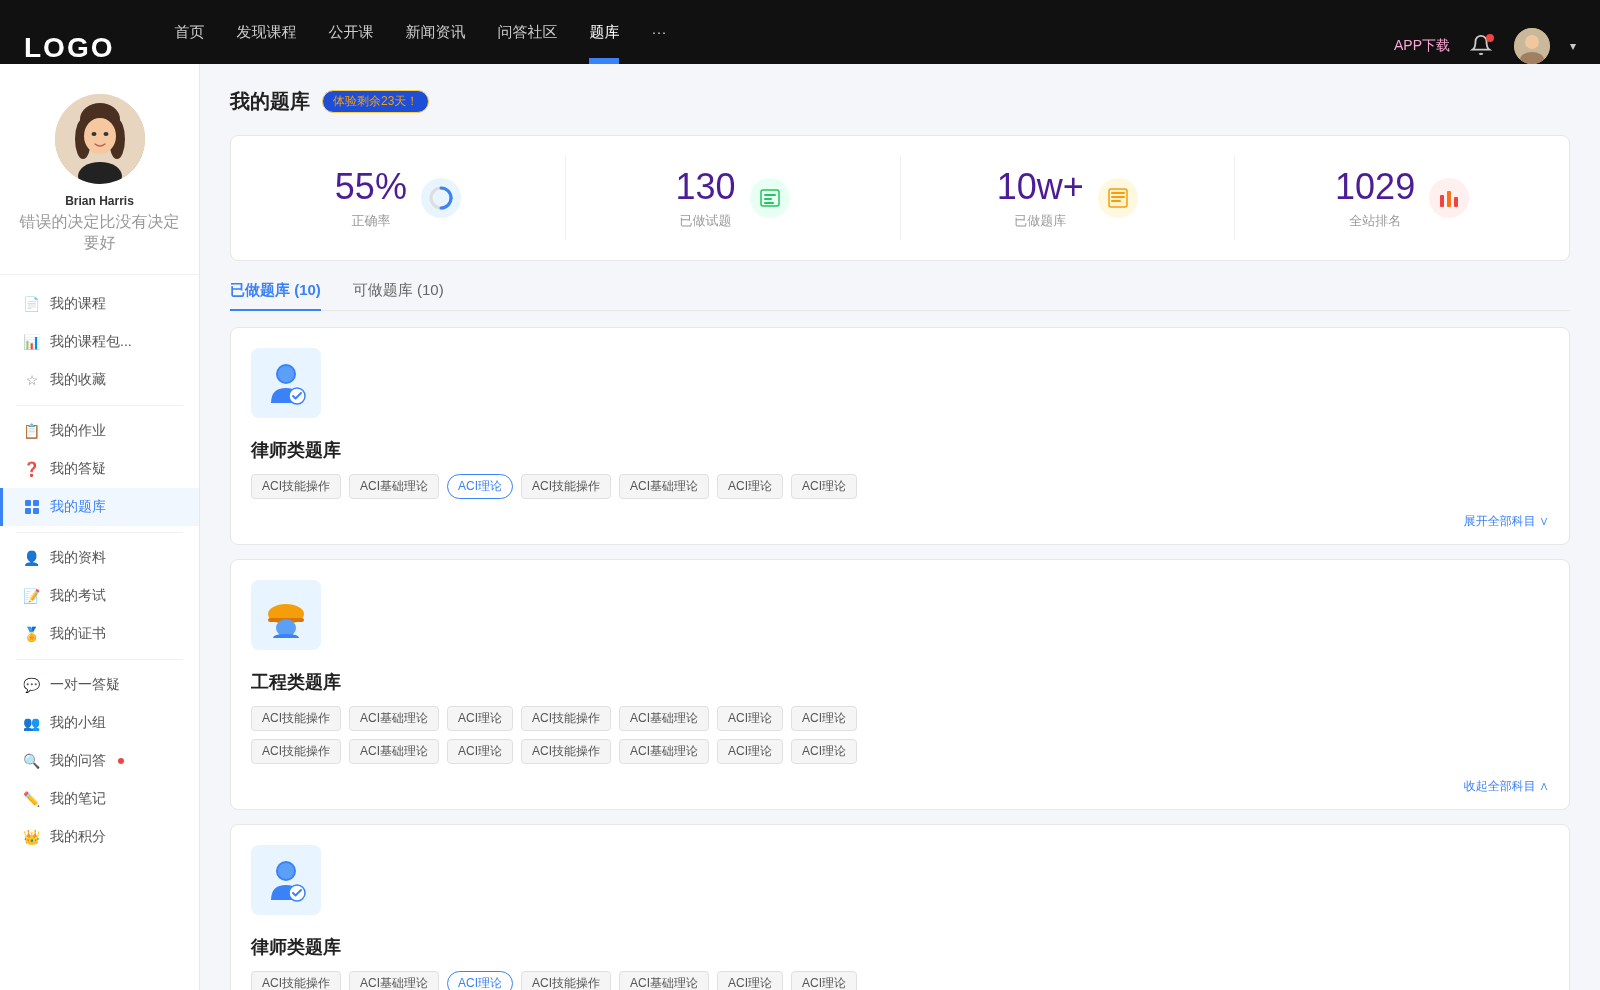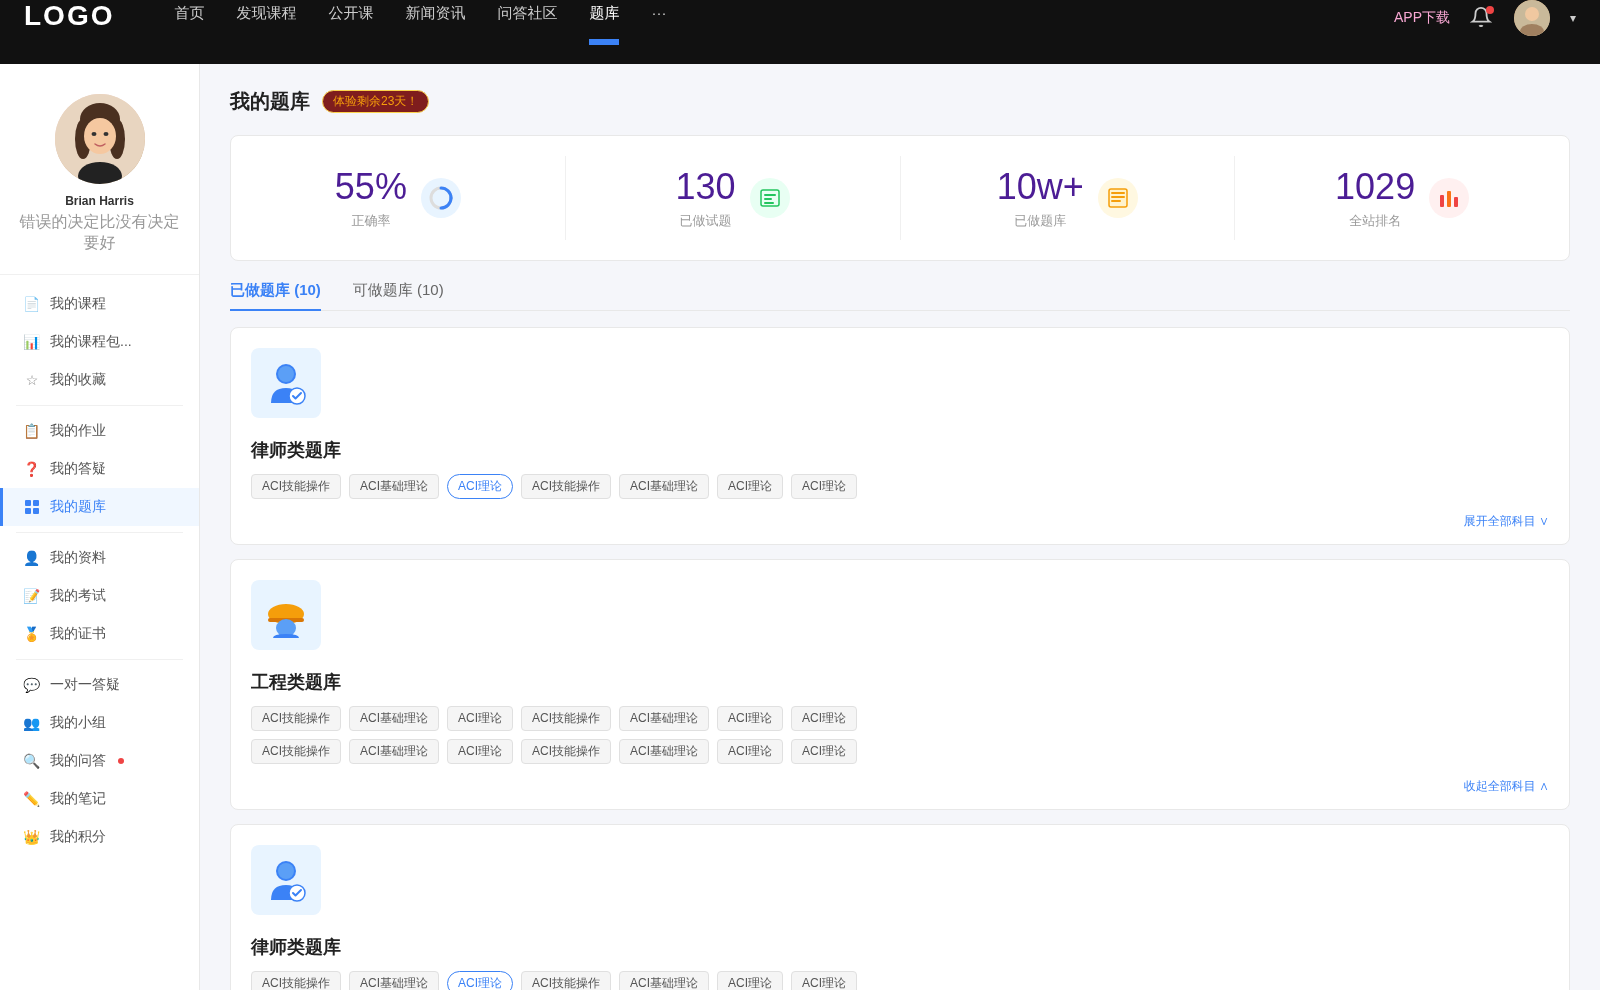"LOGO" .navbar { align-items: flex-start -> flex-end }
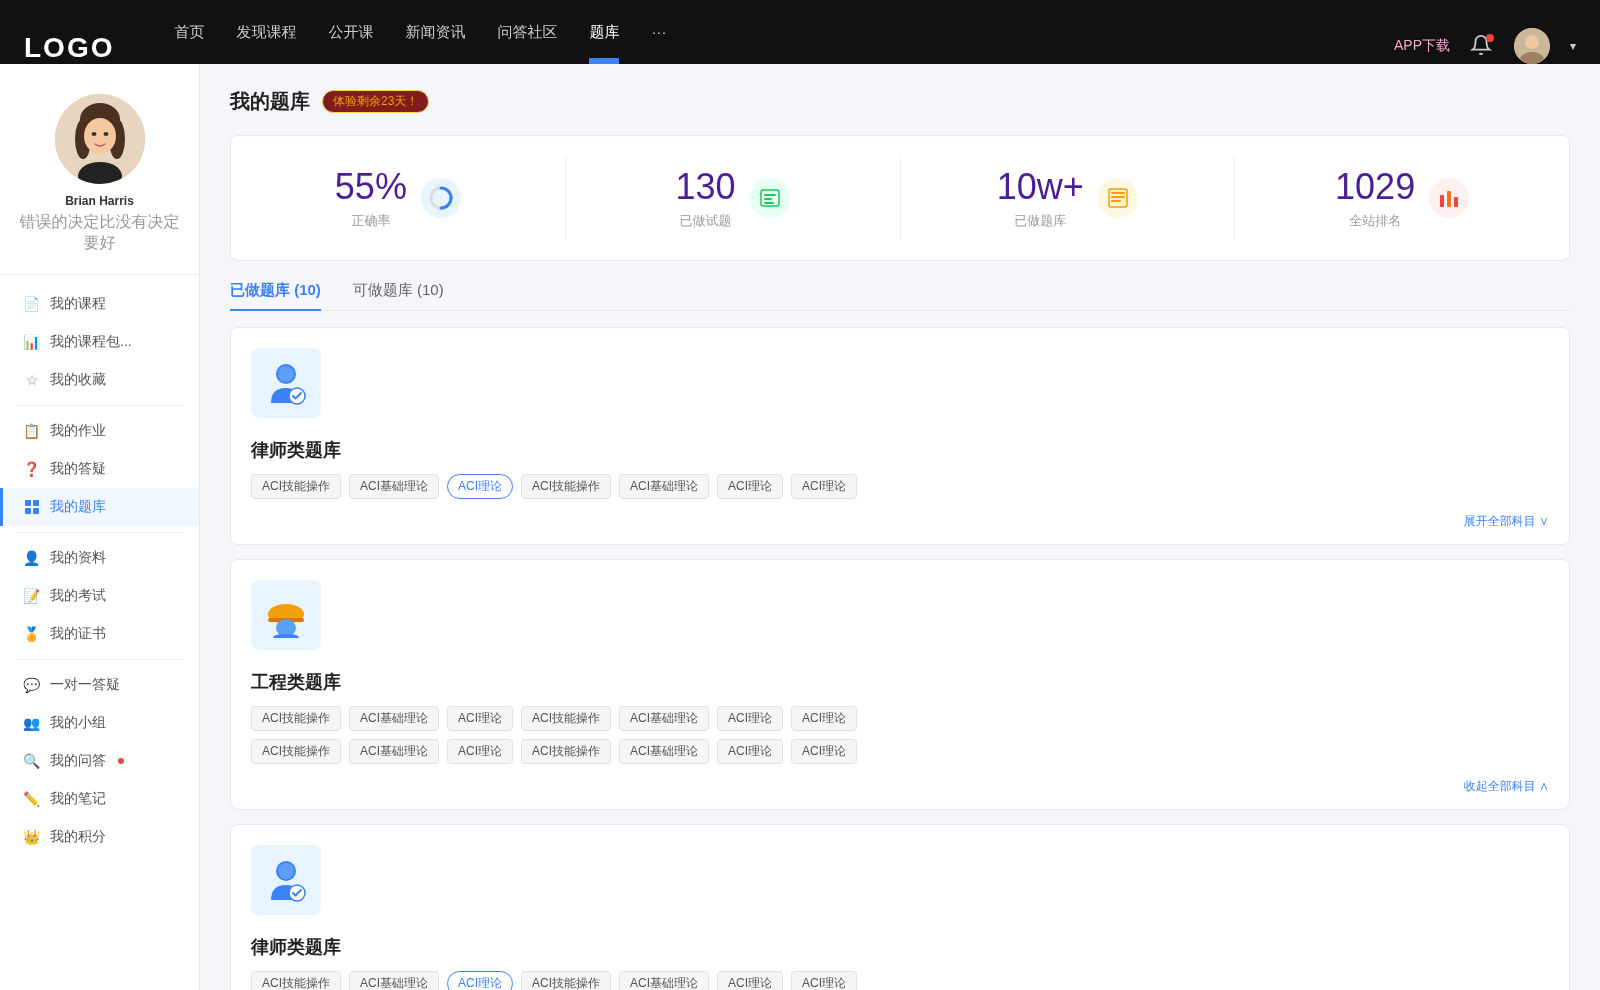"体验剩余23天！" .trial-badge { background: #7f1d1d -> #1d4ed8 }
